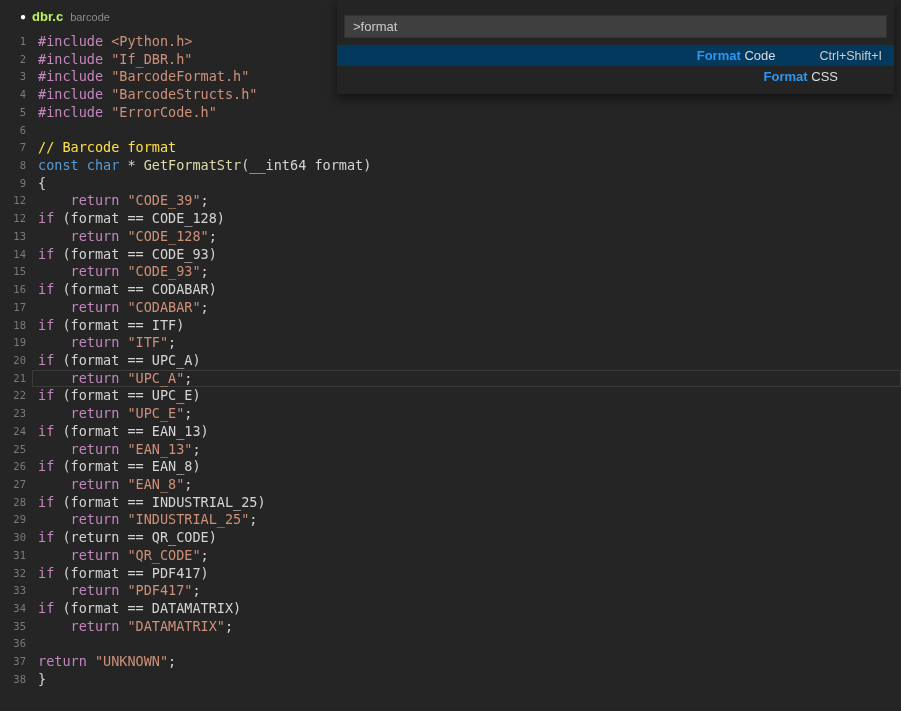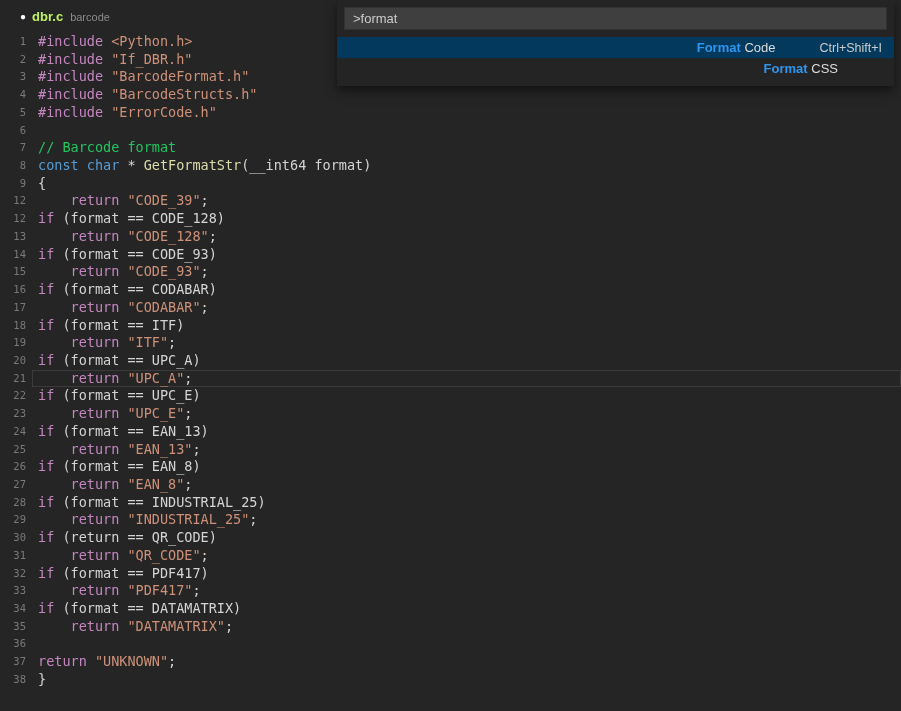">format" .palette-input { margin: 0 7px 7px 7px -> 8px 7px 7px 7px }
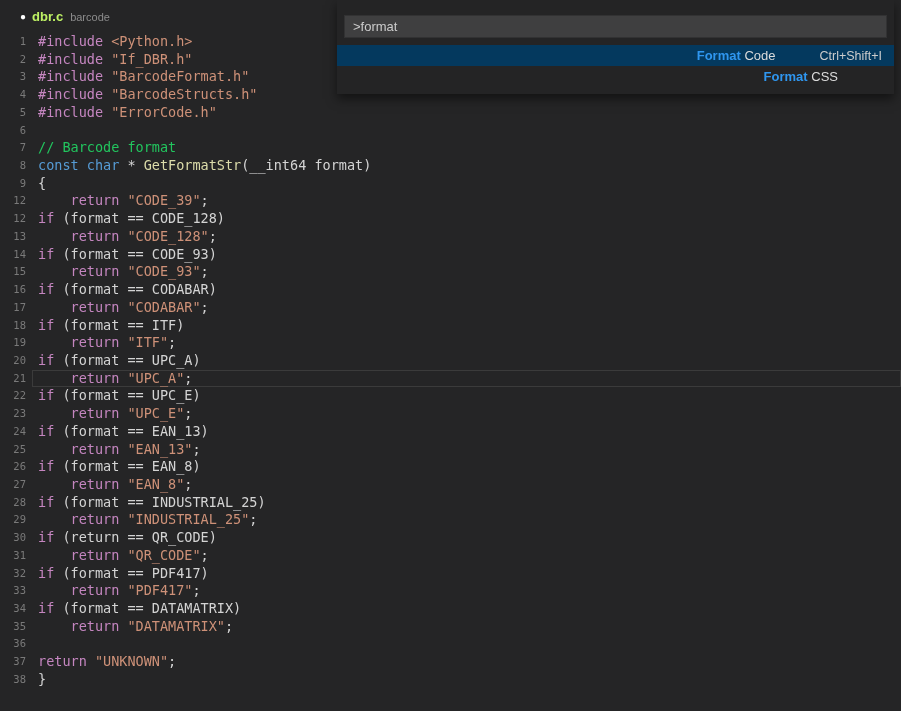"// Barcode format" .tok-com { color: #22c55e -> #fde047 }
